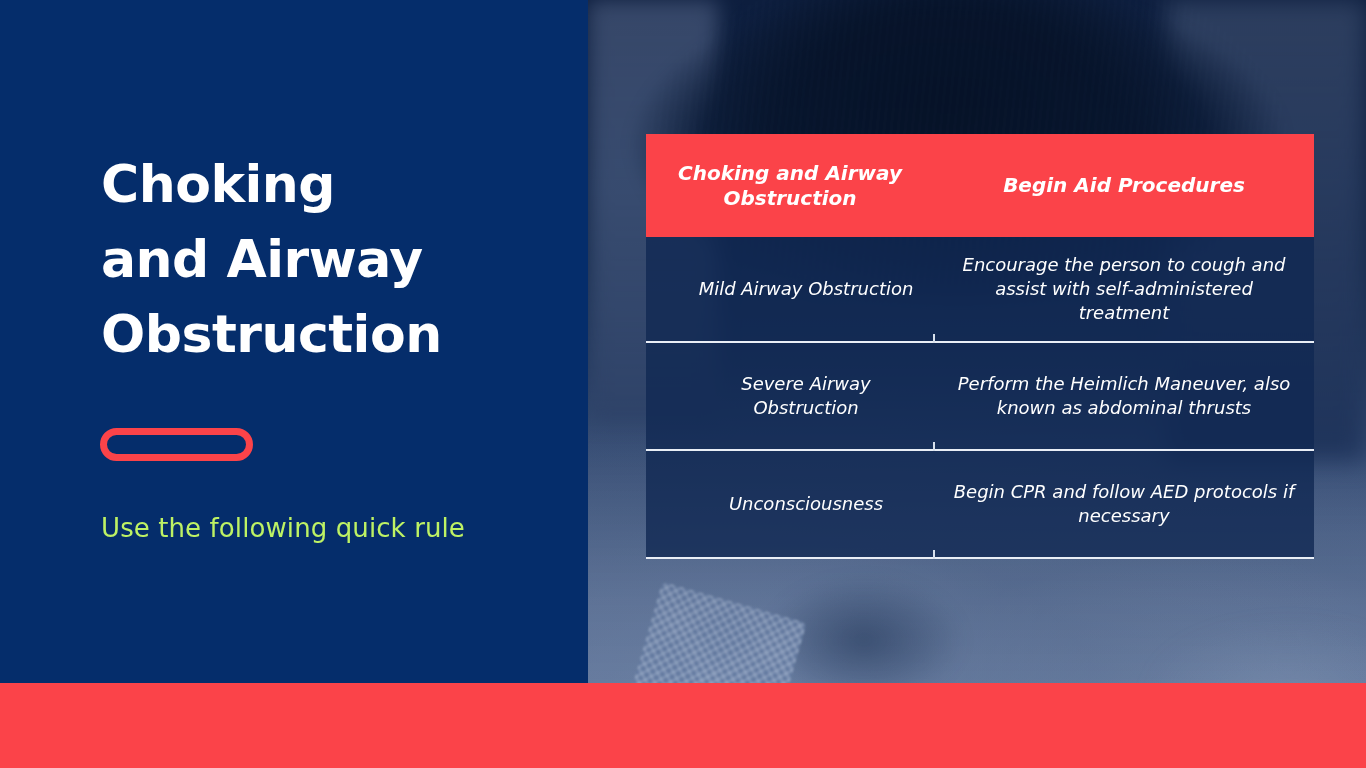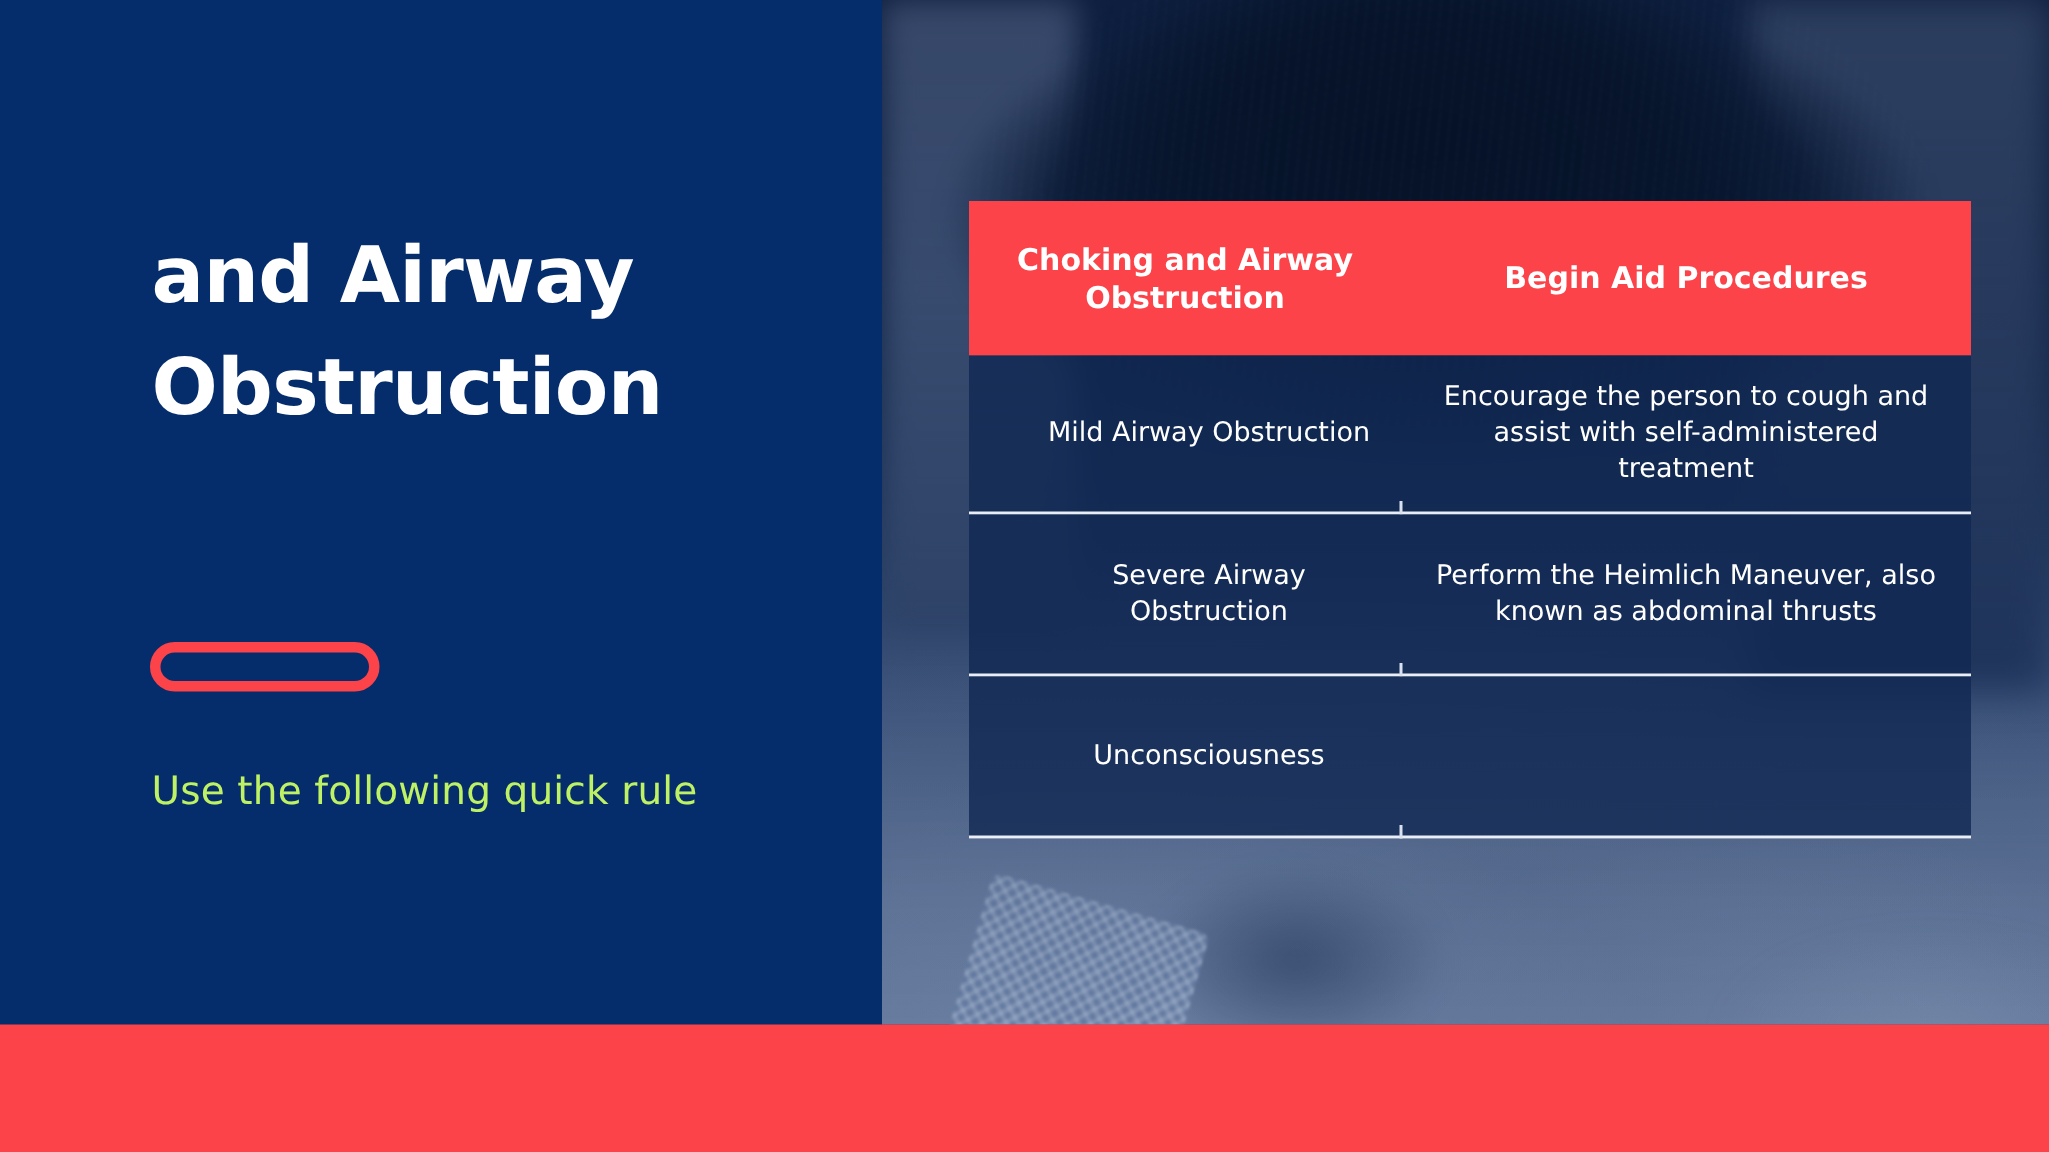"Choking" span.title-line { html: none -> <span>Choking</span> }
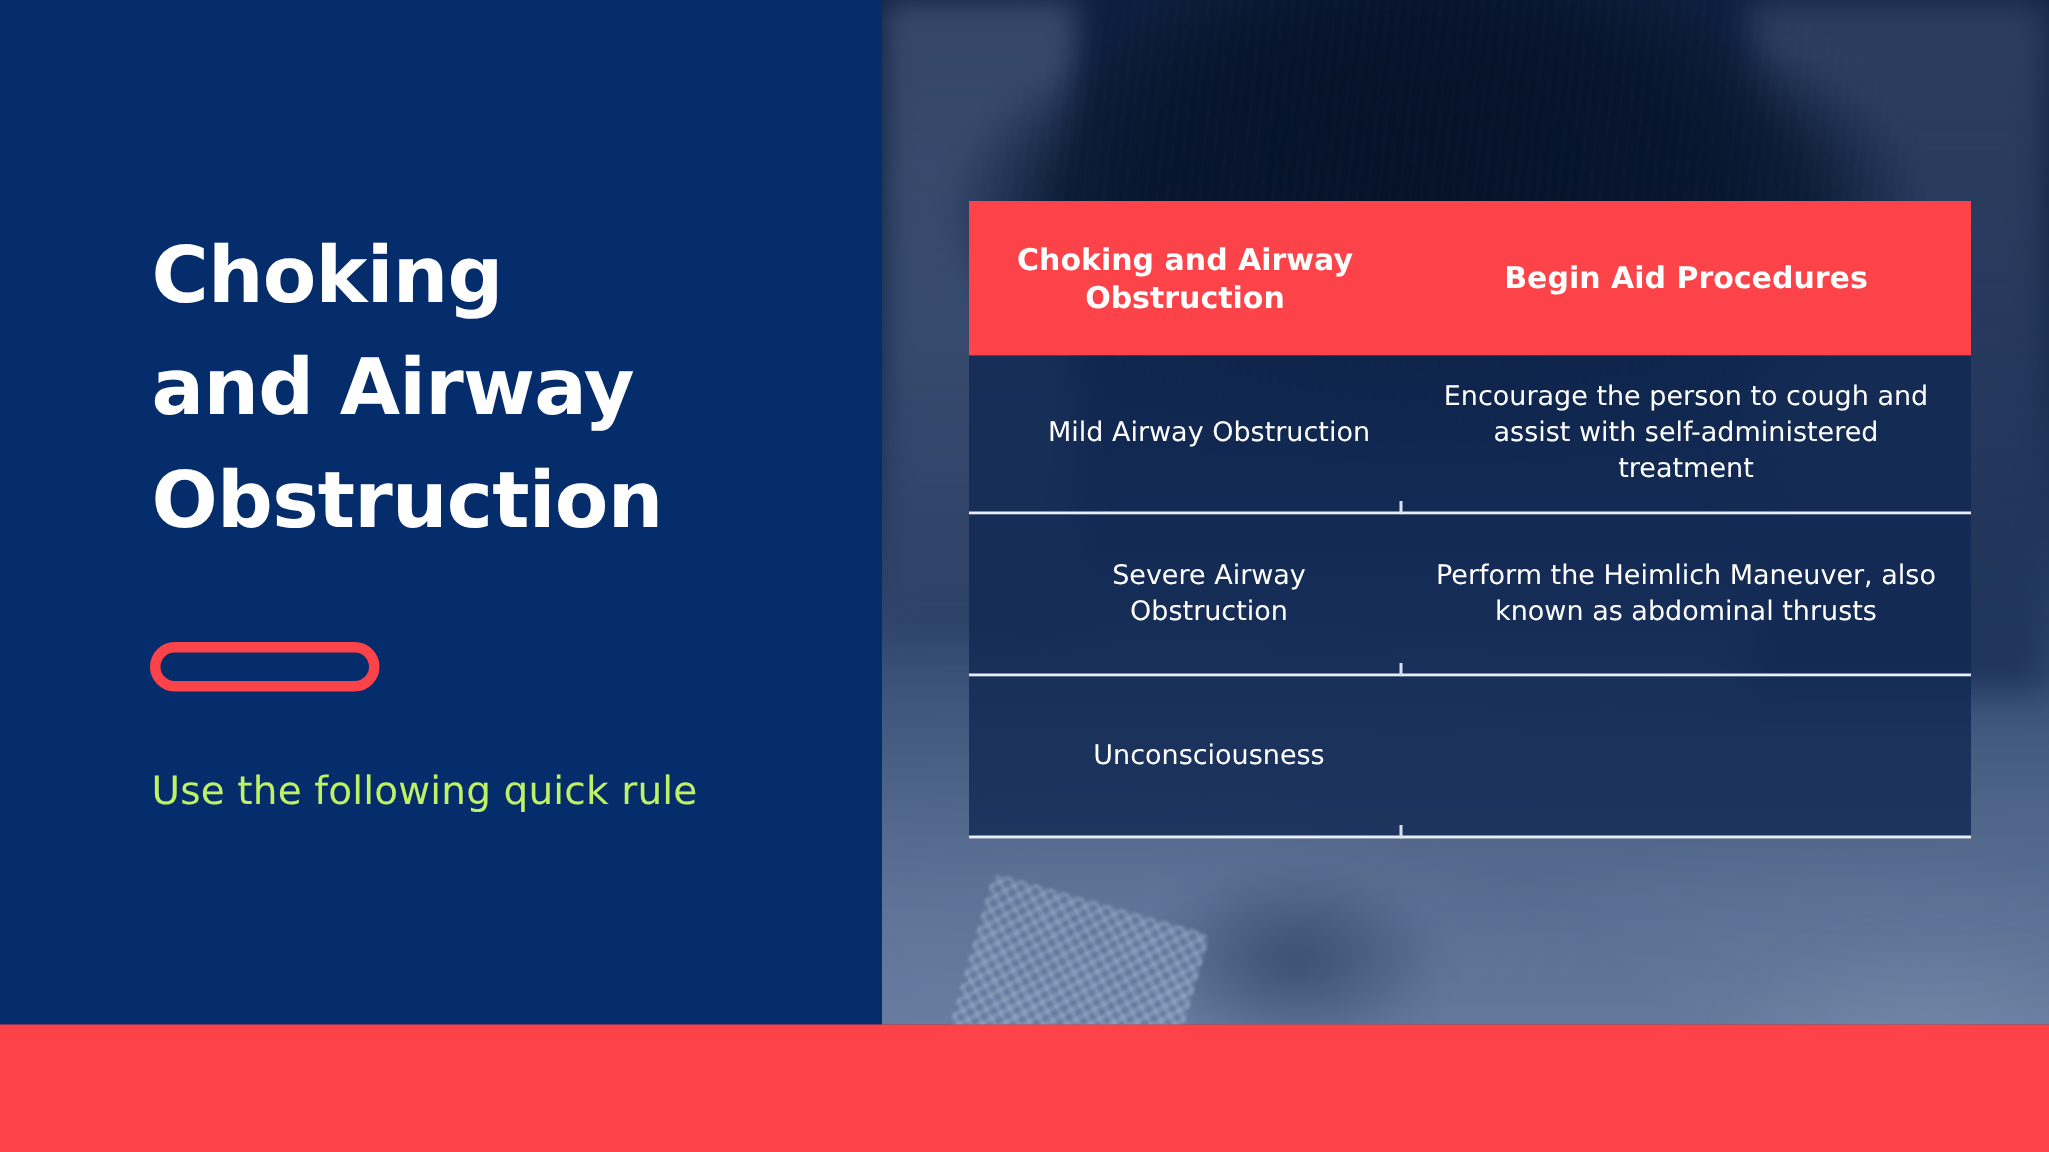"Choking and Airway Obstruction" .table { font-style: none -> italic }
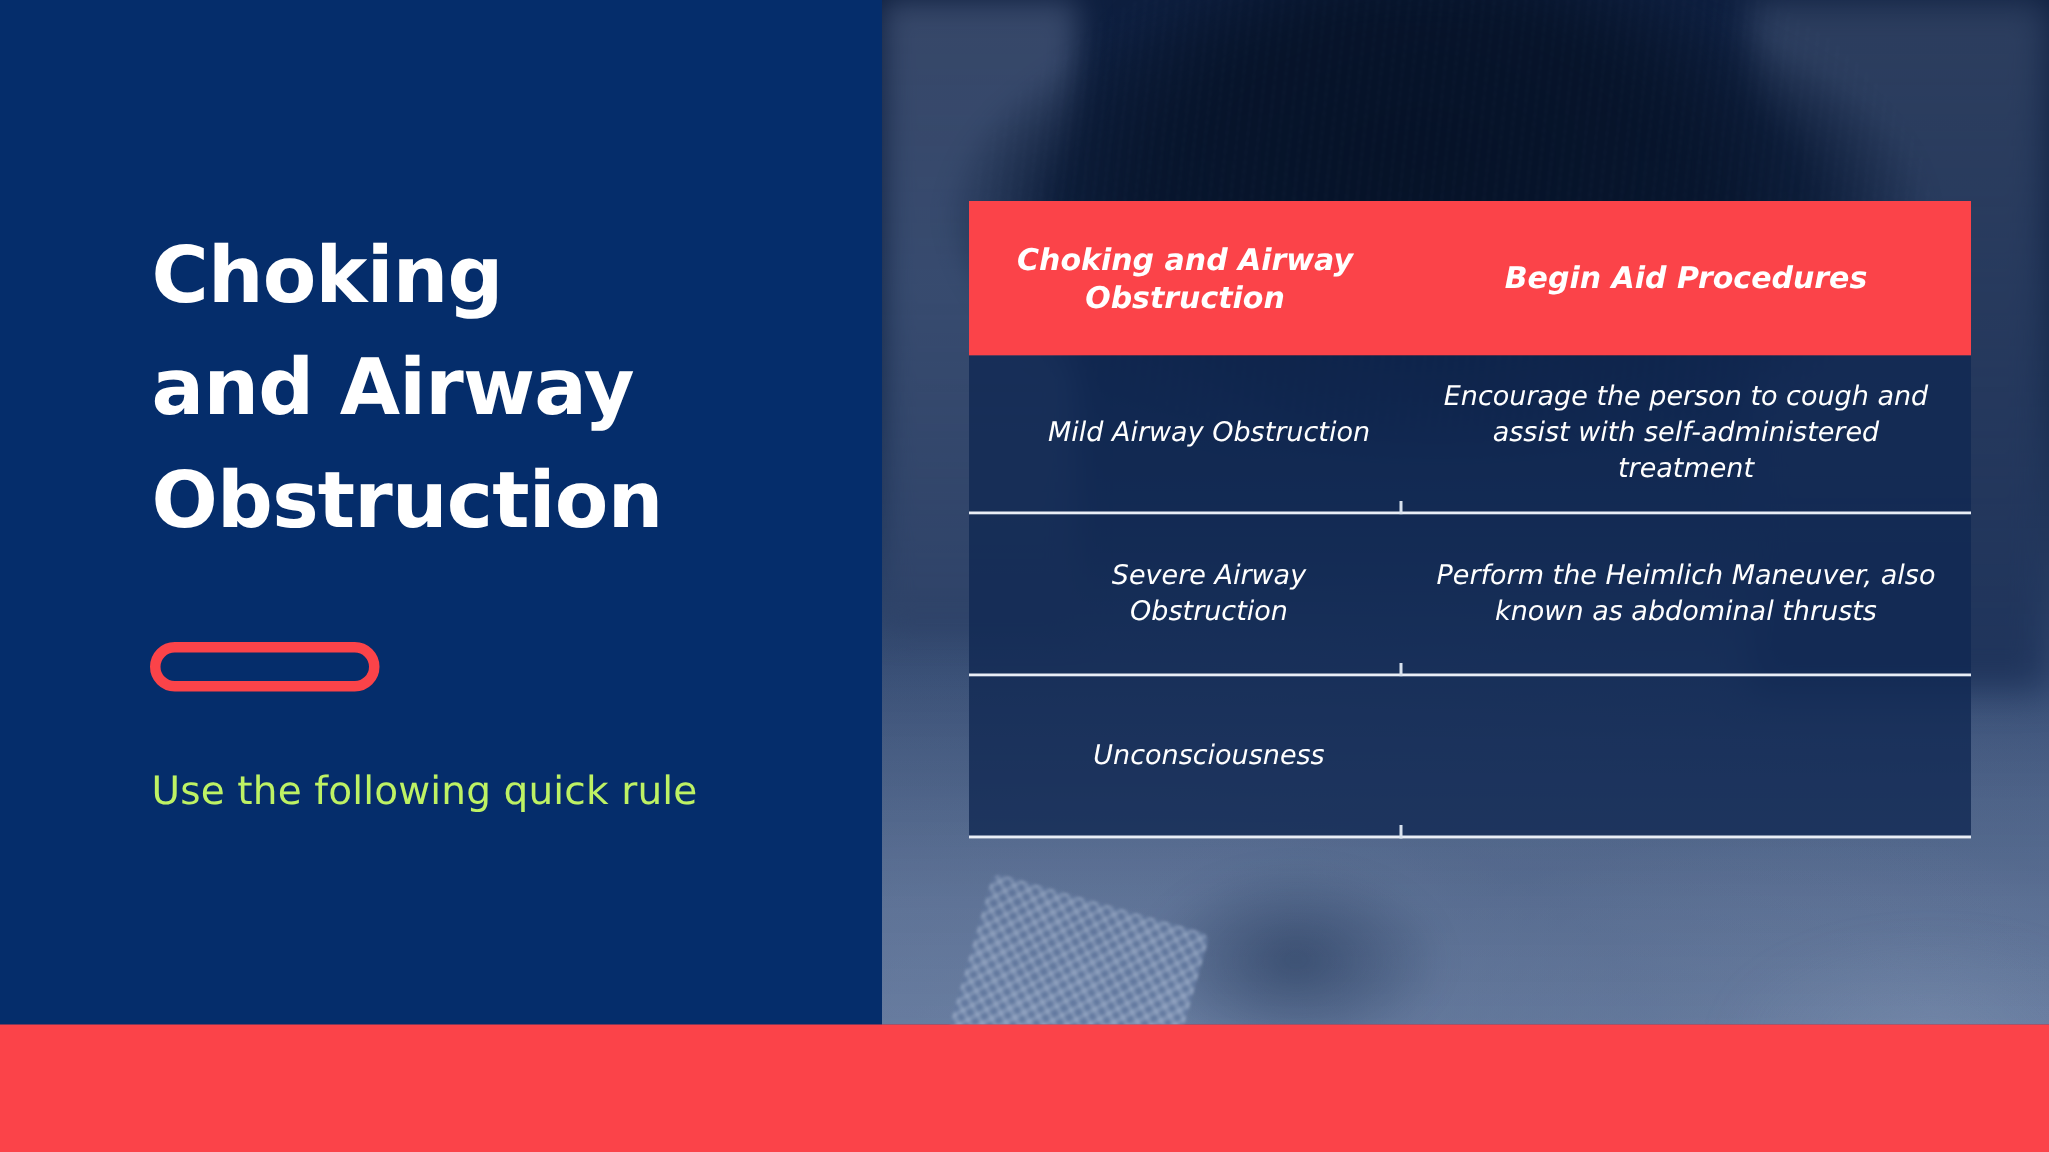"Begin CPR and follow AED" div.td { html: none -> <div>Begin CPR and follow AED protocols if necessary</div> }
